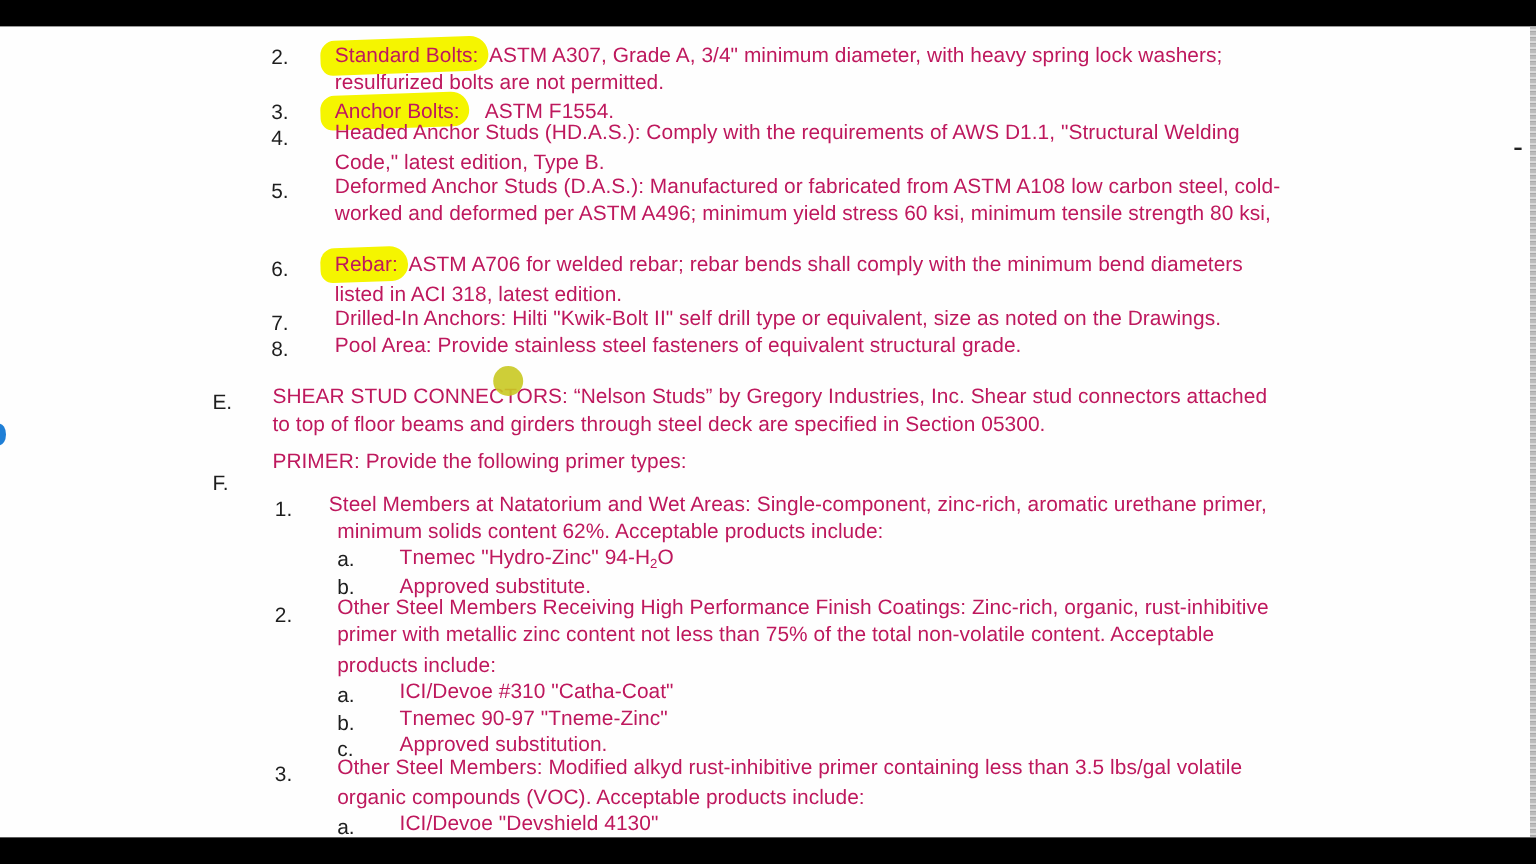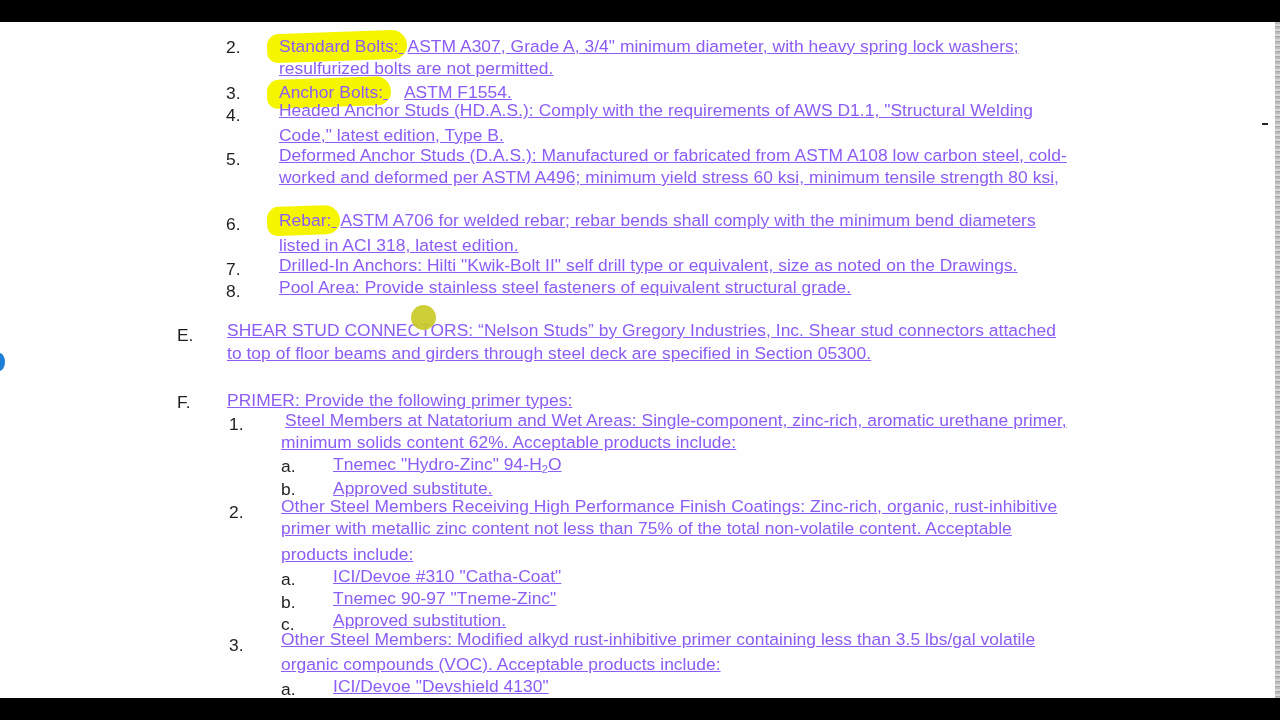"Standard Bolts: ASTM A307, Grade" .line { color: #8b5cf6 -> #be185d; text-decoration: underline -> none }
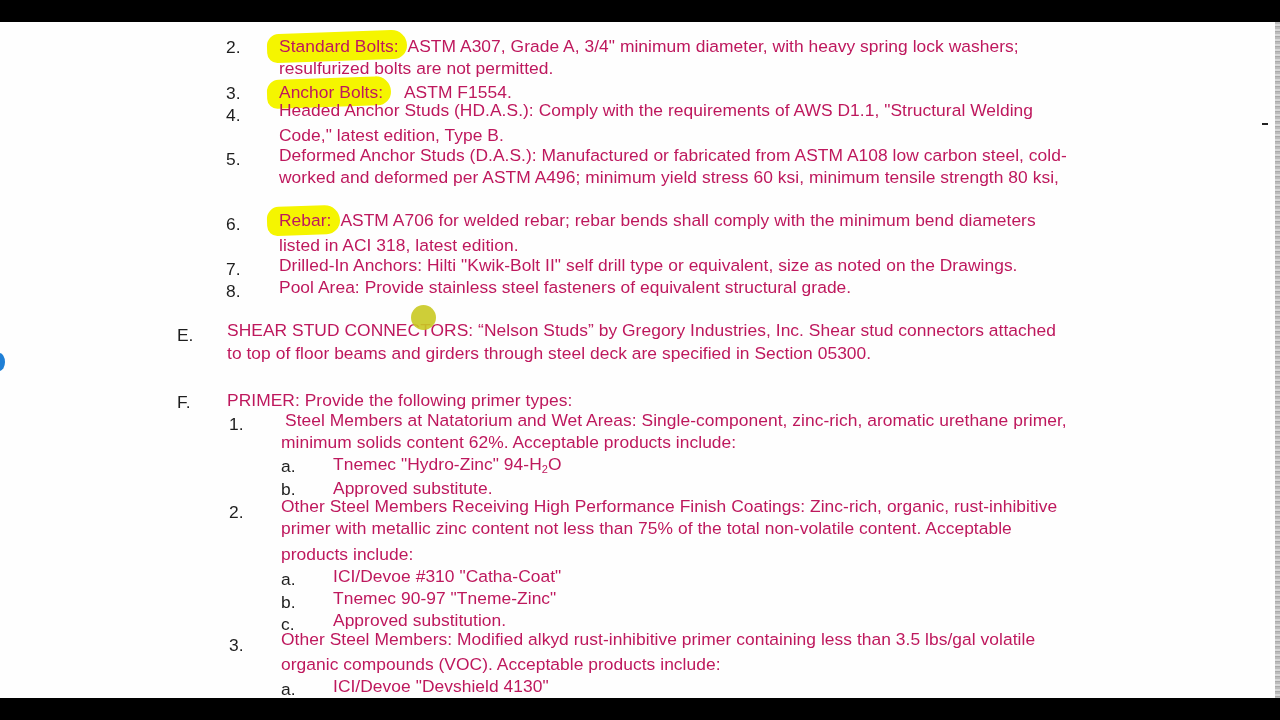"PRIMER: Provide the following primer" div.line { top: 367px -> 351px }
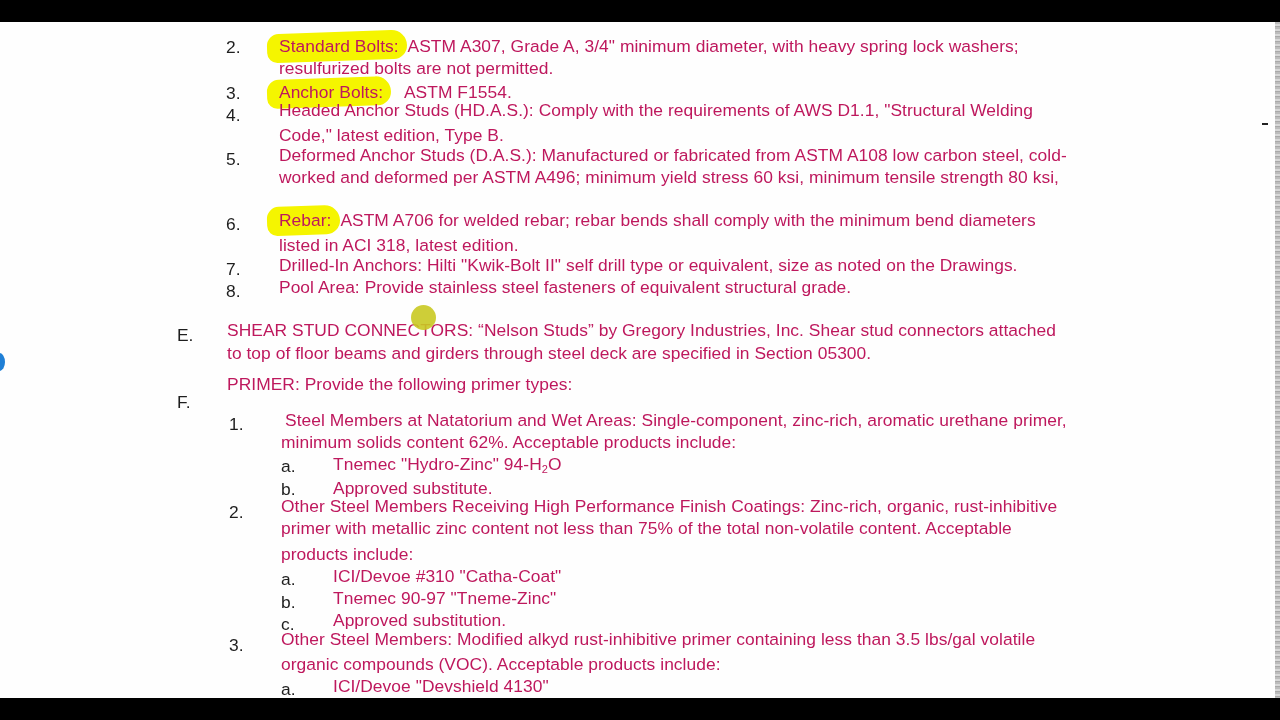"Steel Members at Natatorium and" div.line { left: 285px -> 274px }
